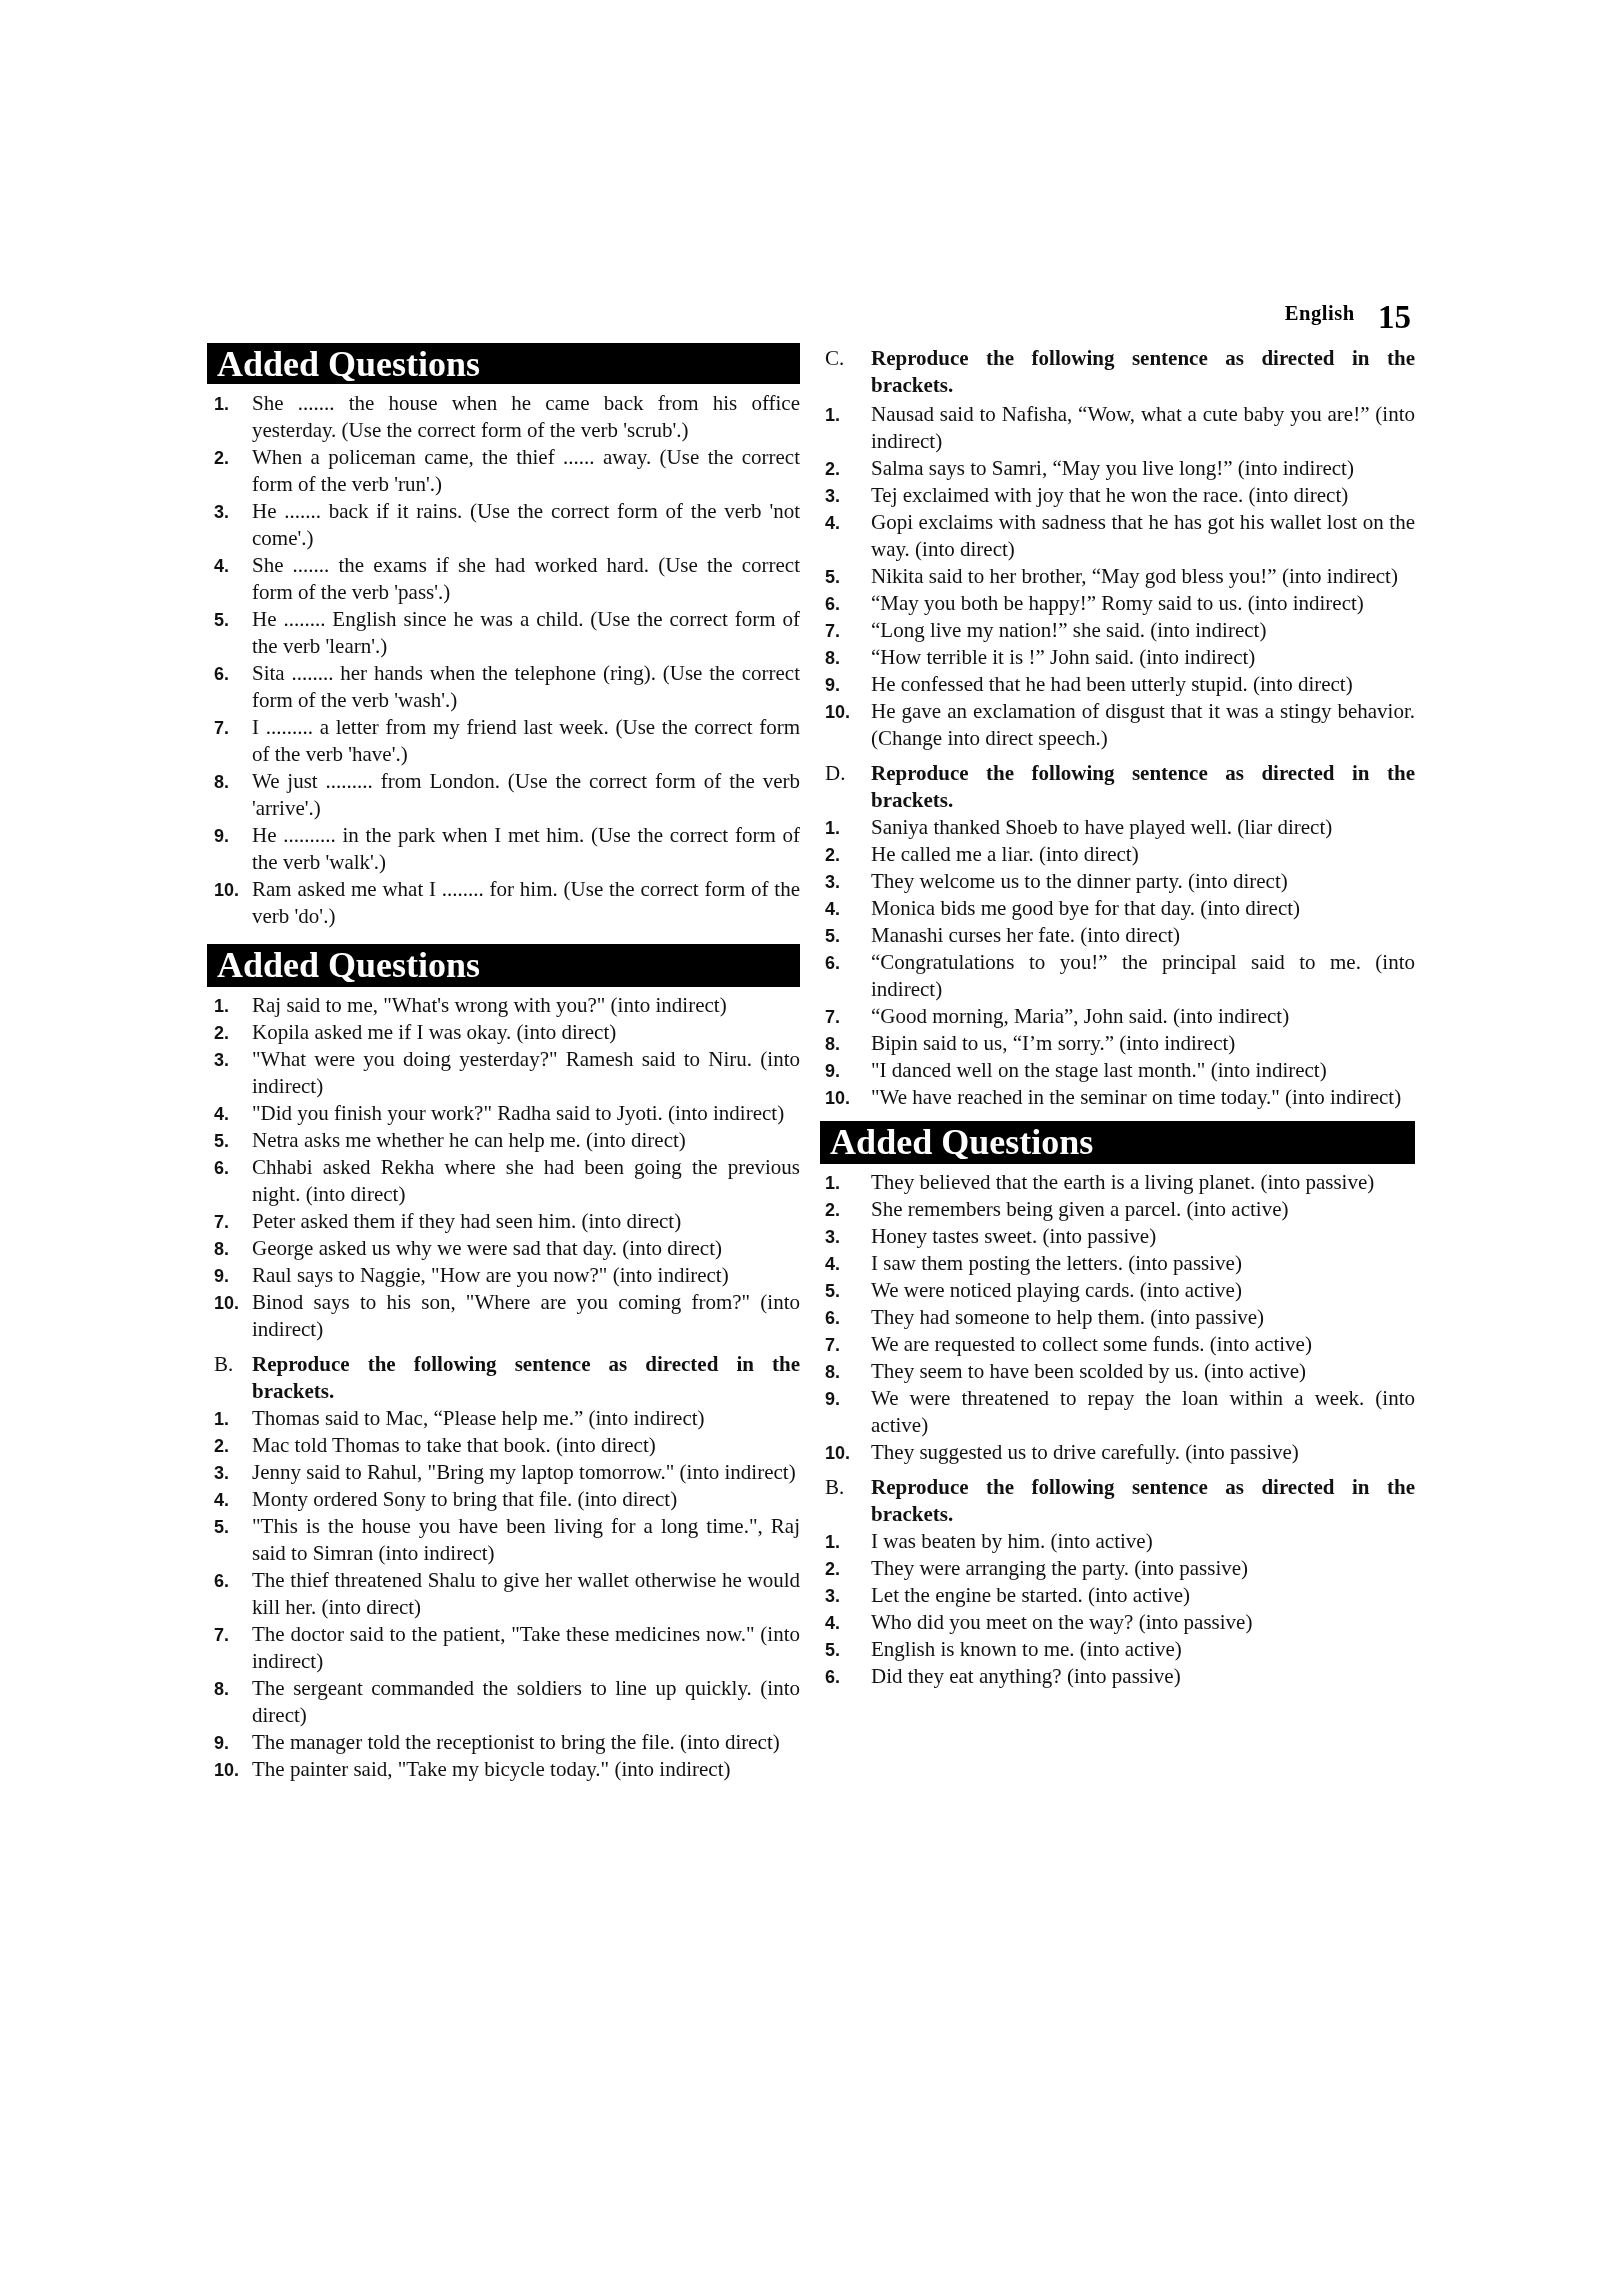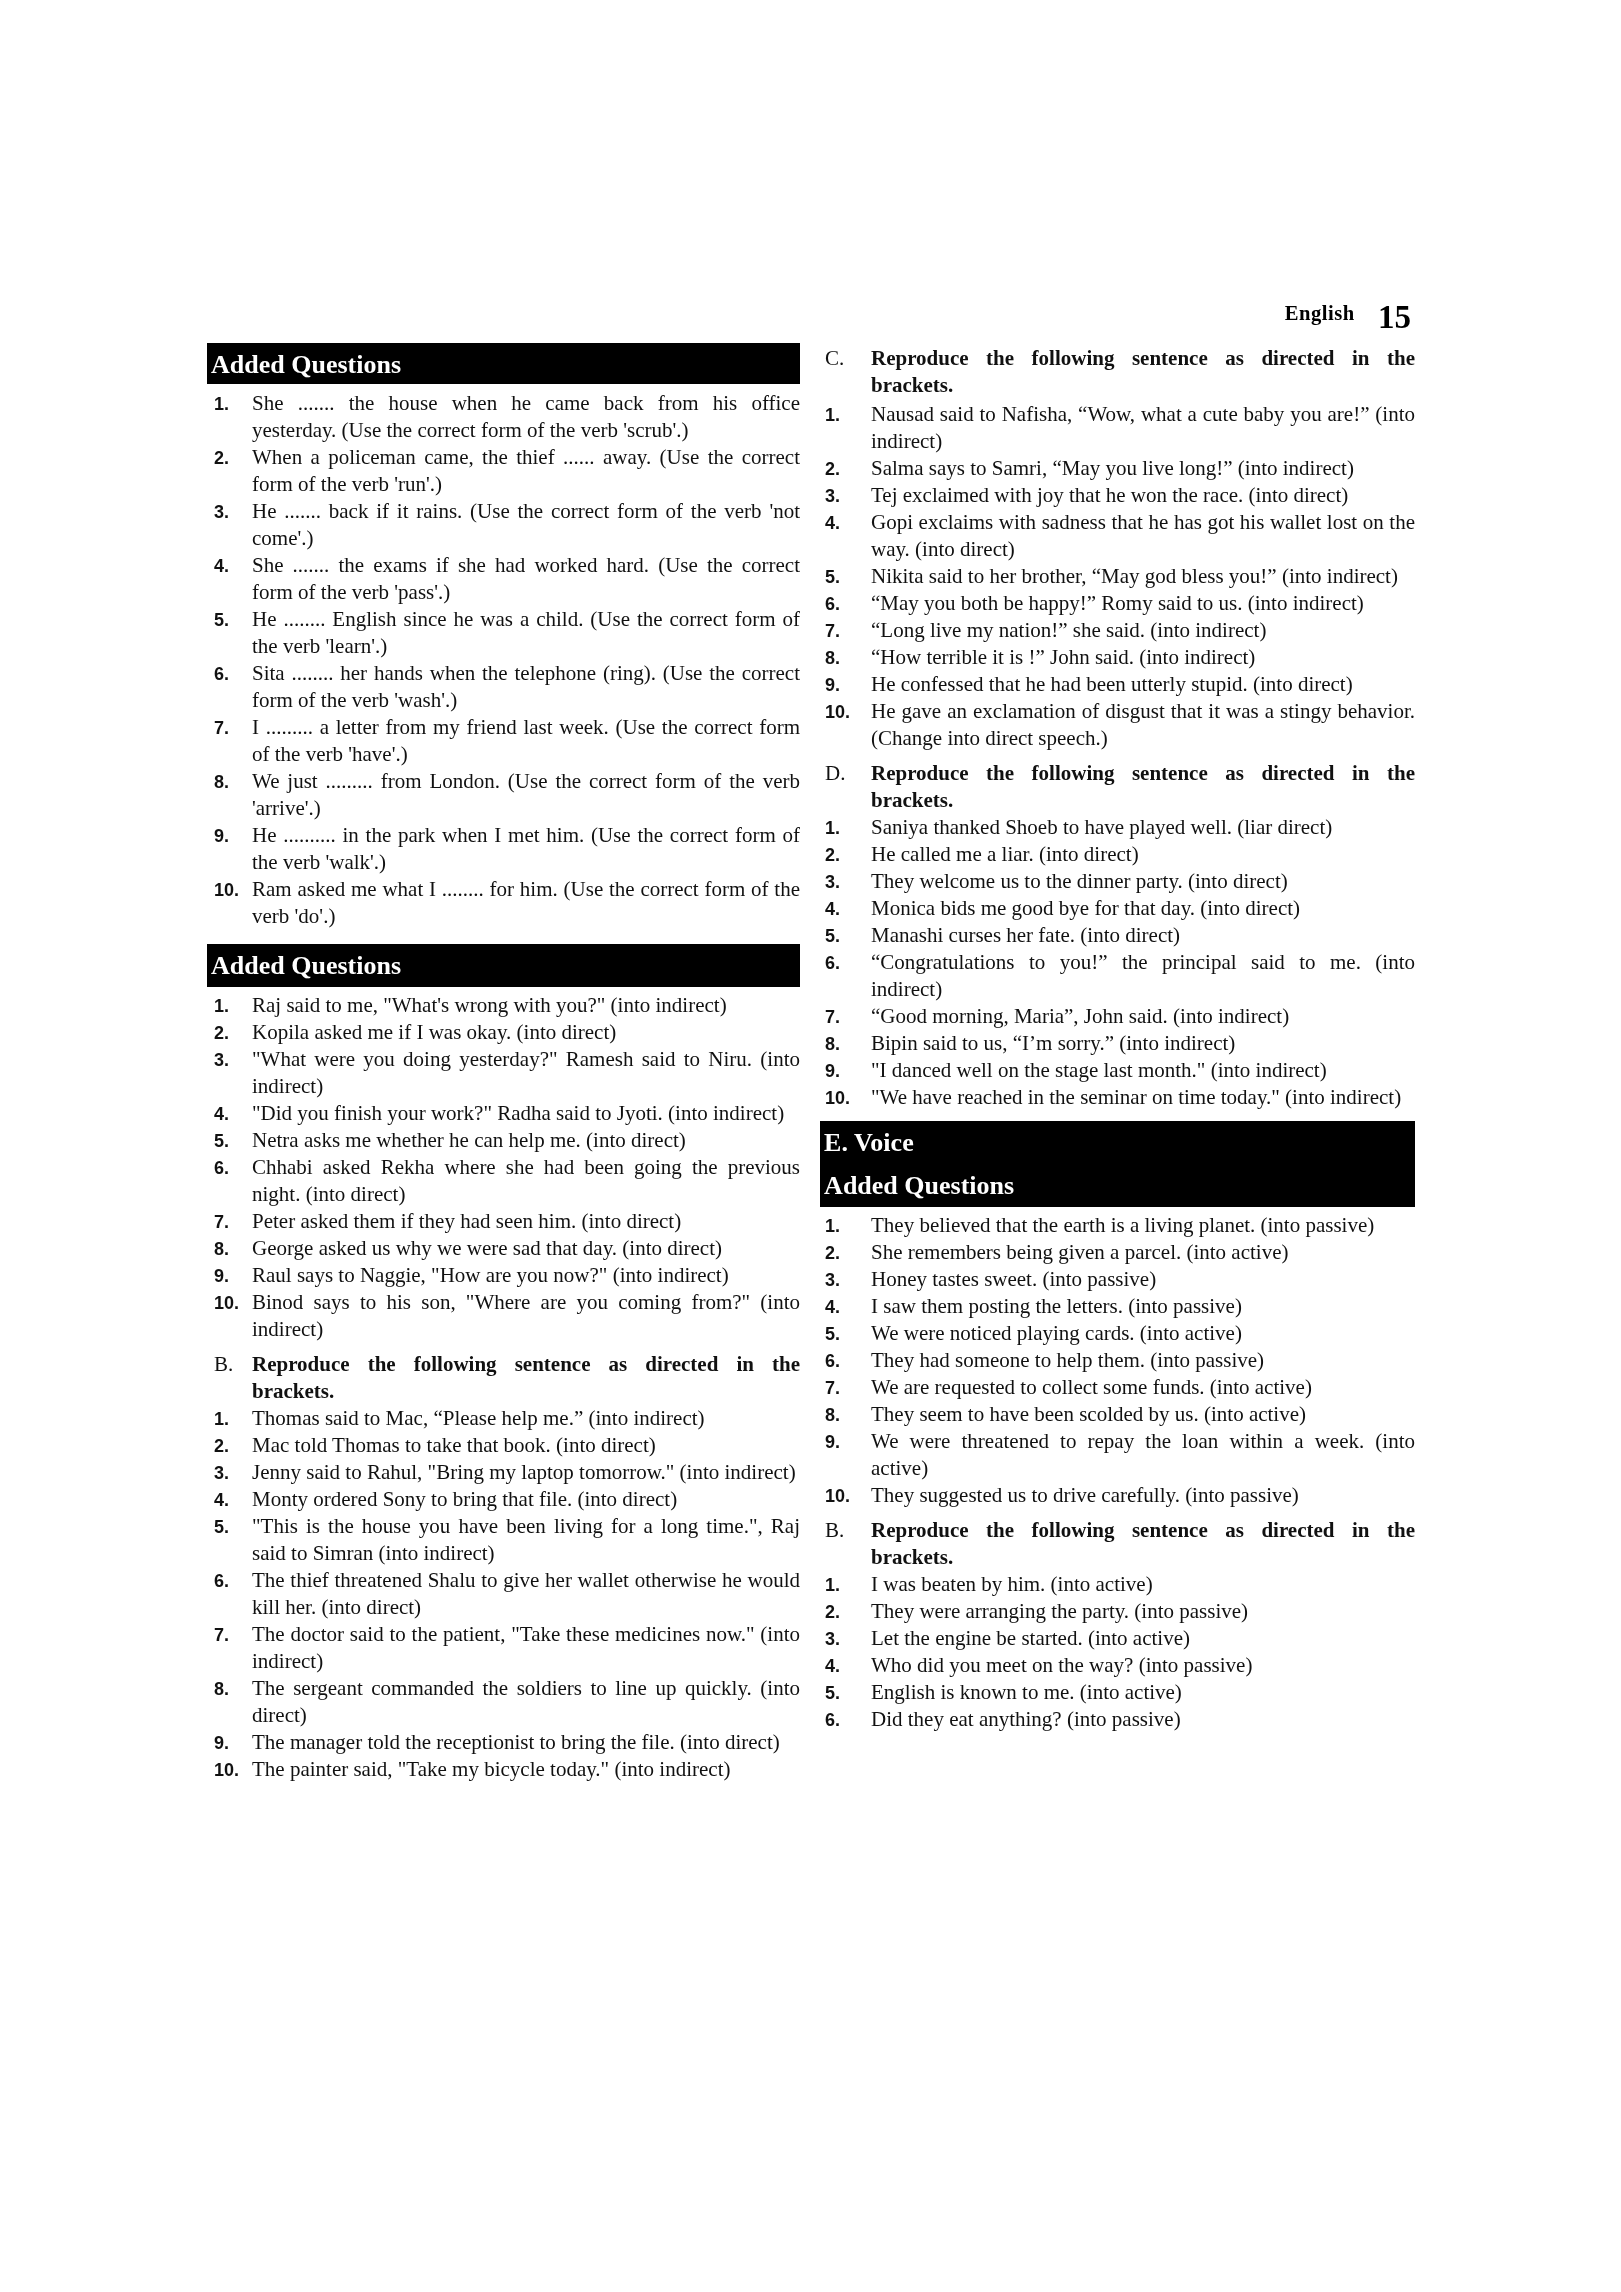"Added Questions" .bar { font-size: 26px -> 36px; padding: 0 0 0 4px -> 0 0 0 10px }
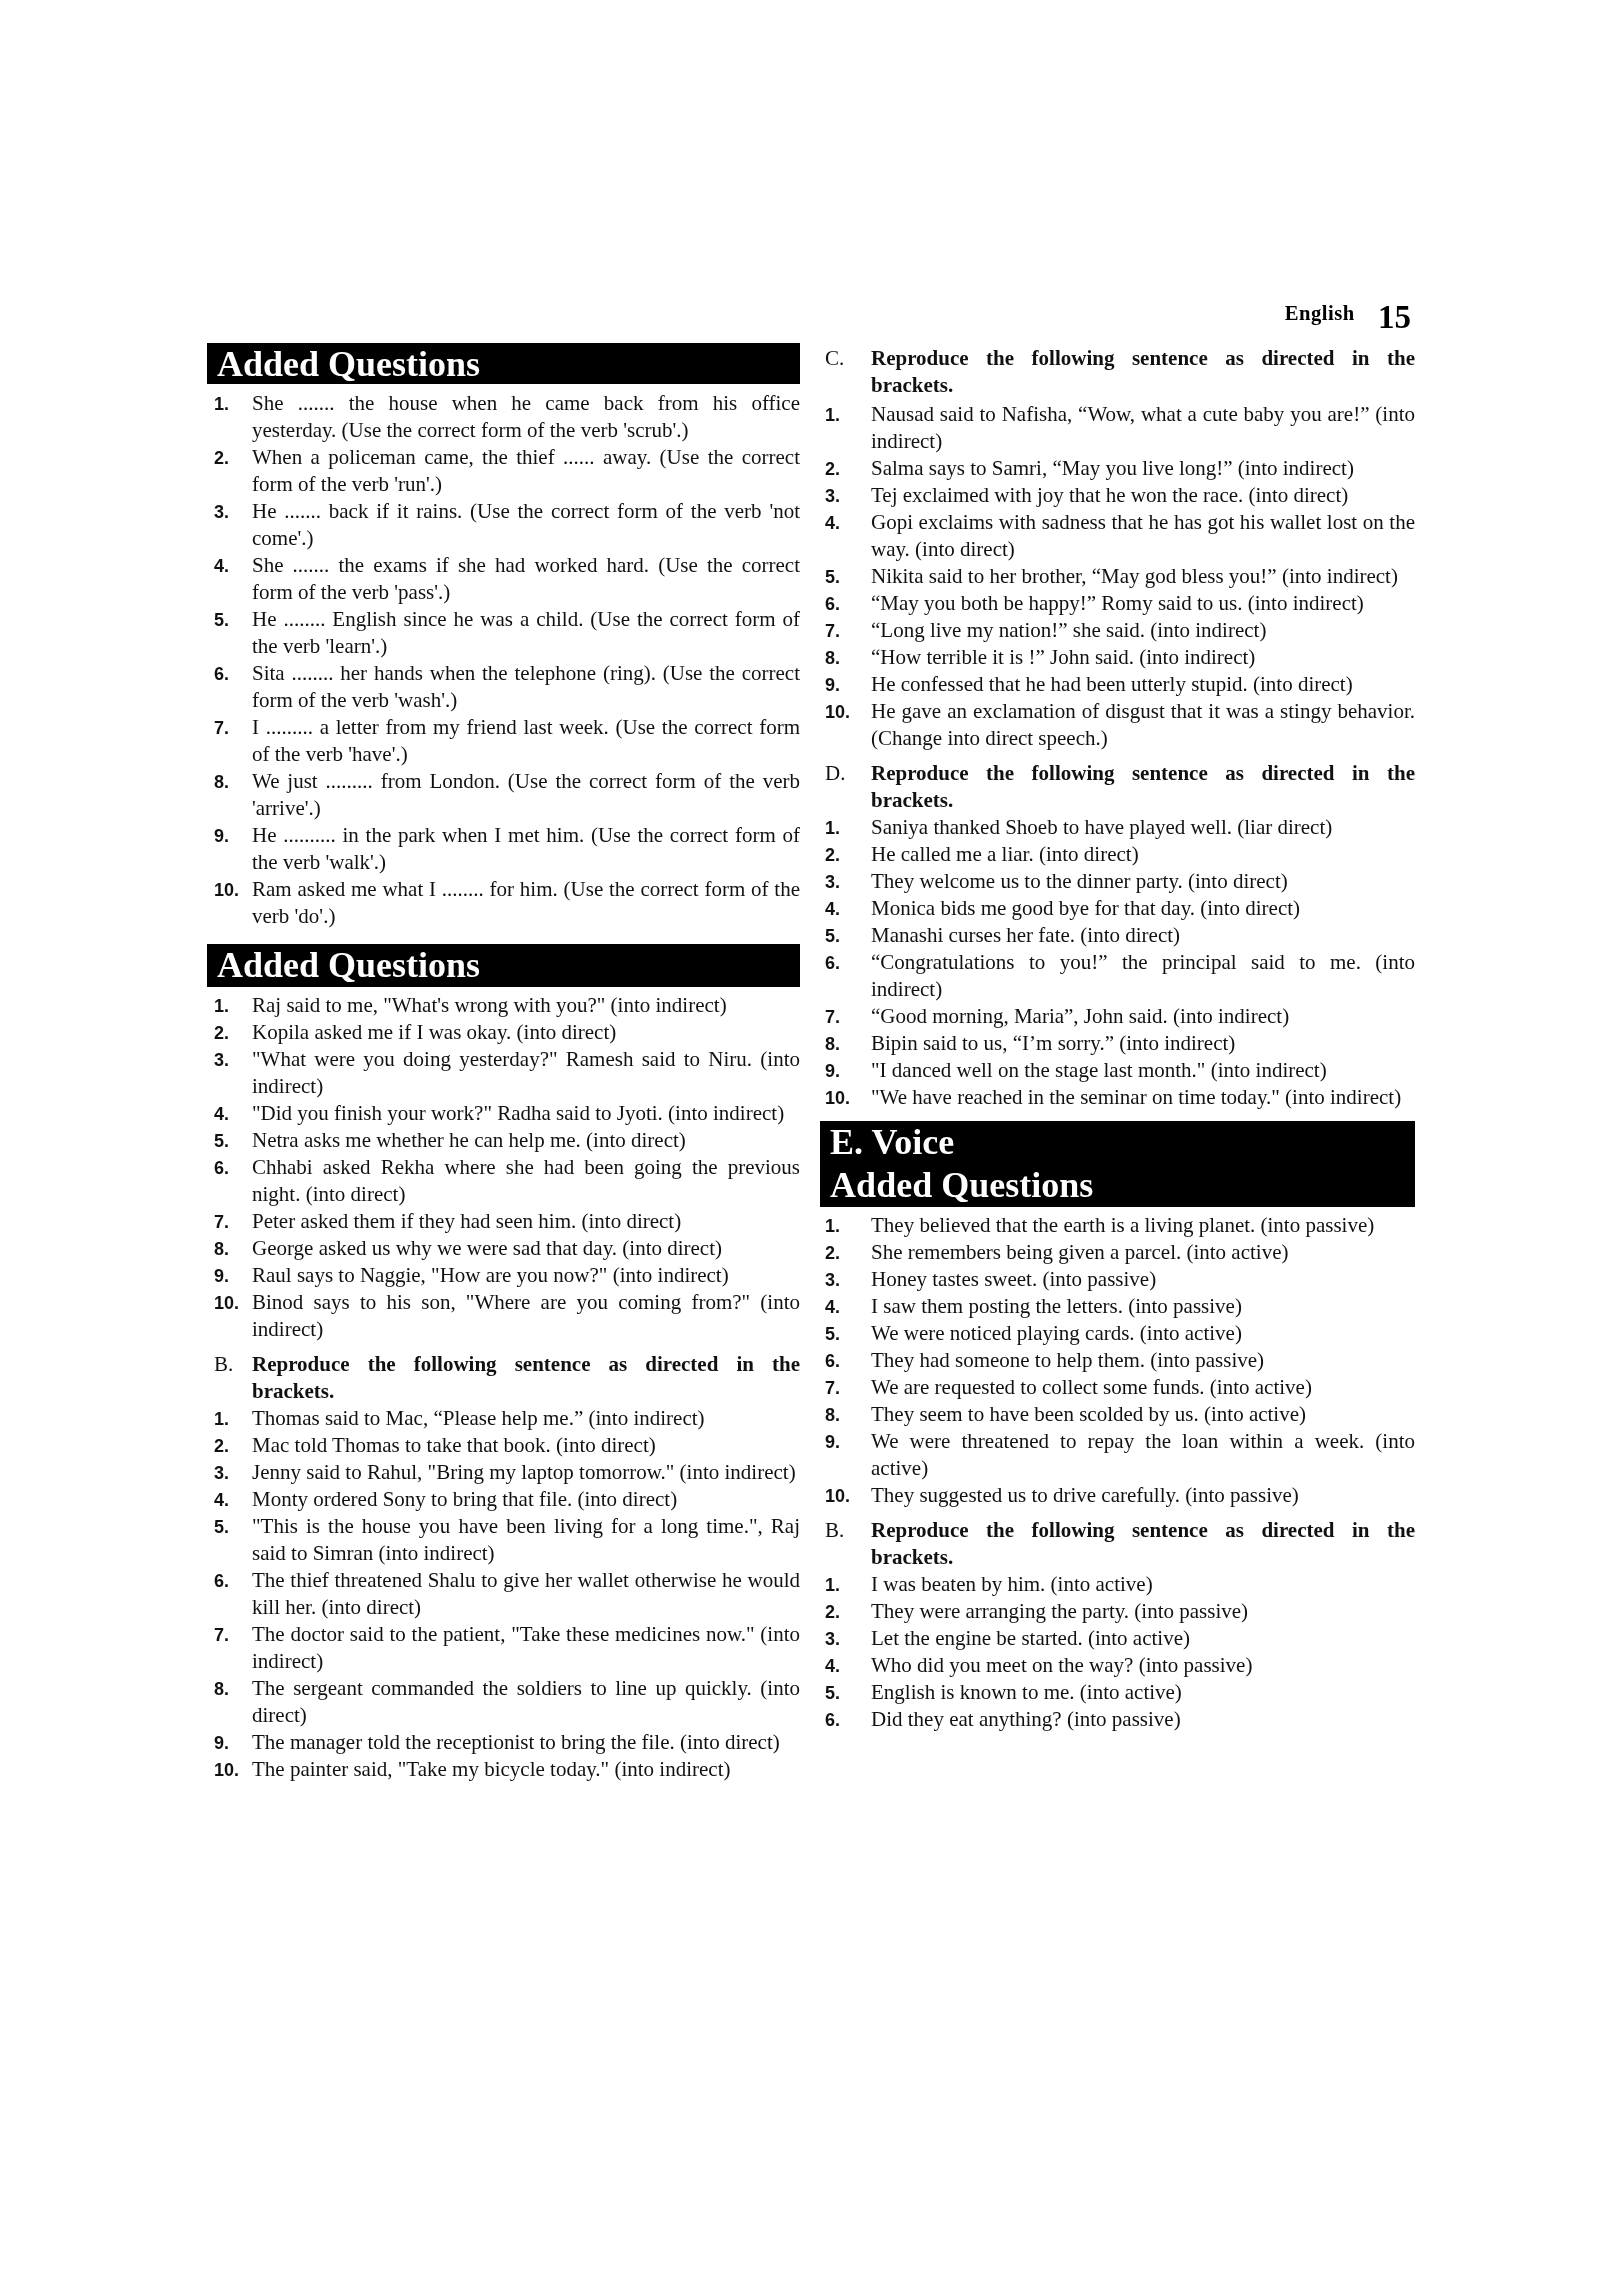"E. Voice" div.bar-line { html: <div>E. Voice</div> -> none }
